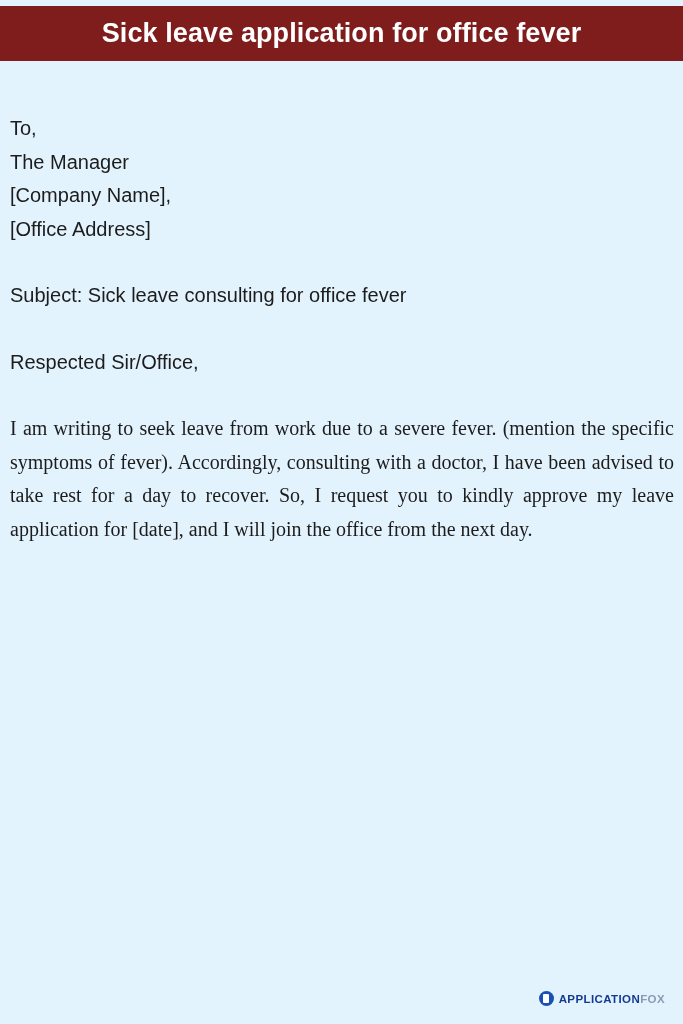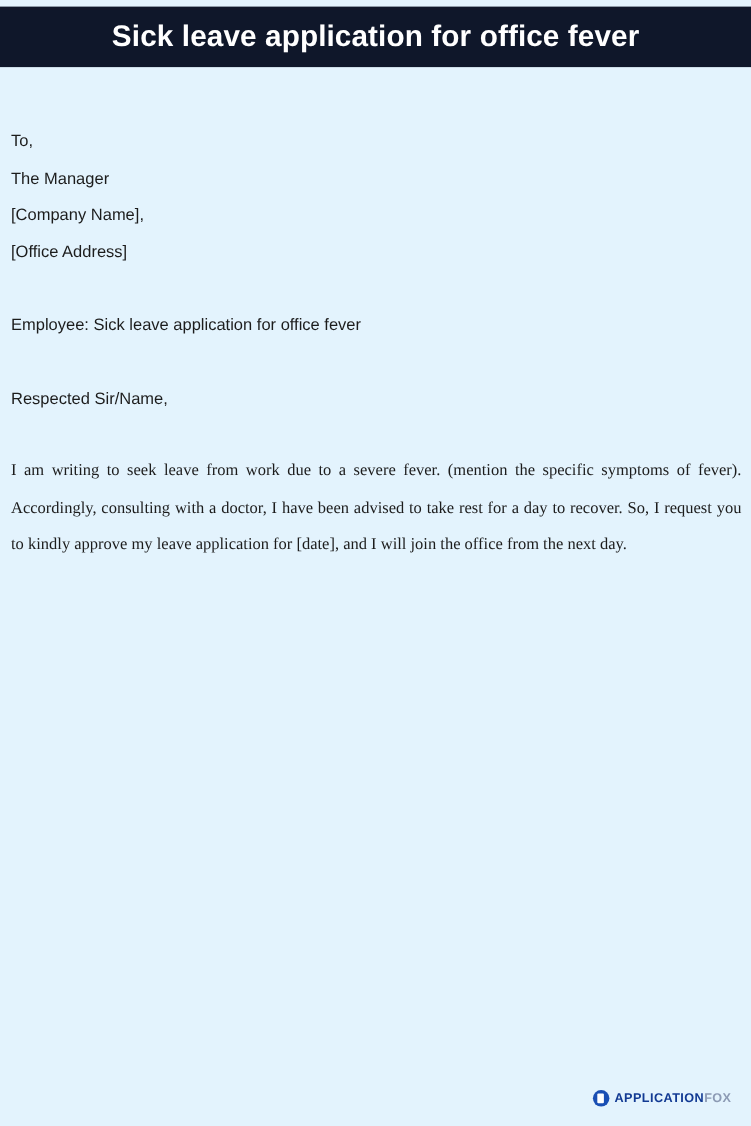"Sick leave application for office" .title-bar { background: #0f172a -> #7f1d1d }
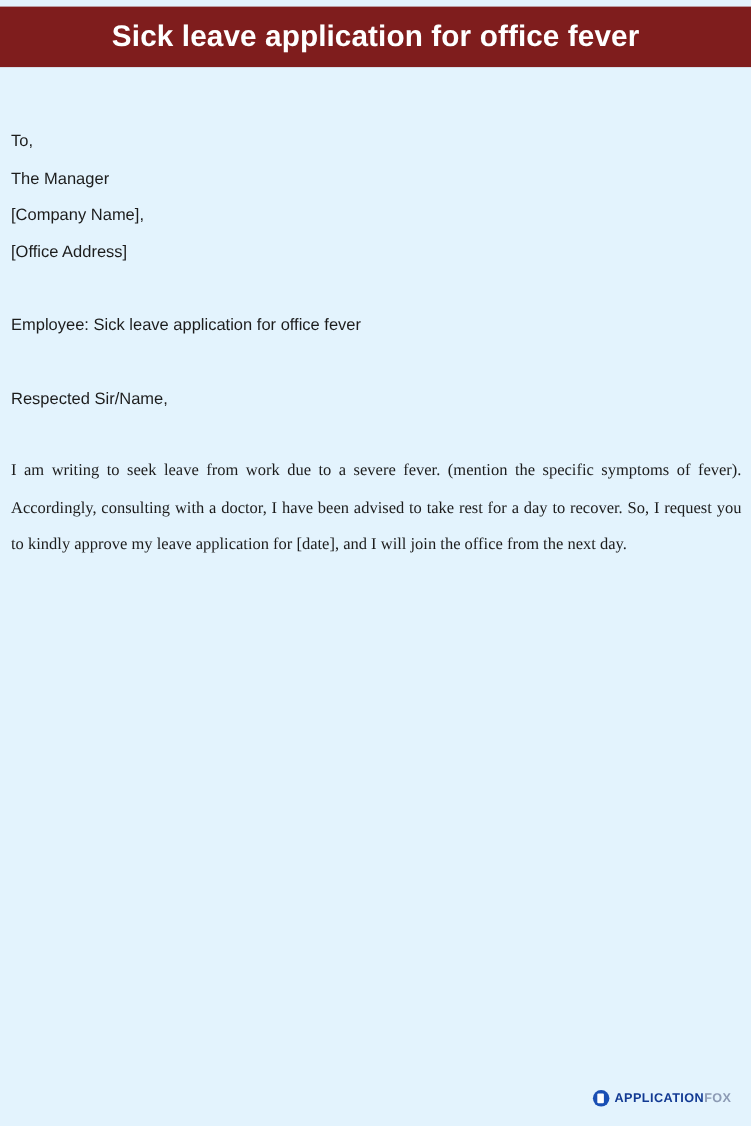"To," .letter { font-size: 15px -> 20px }
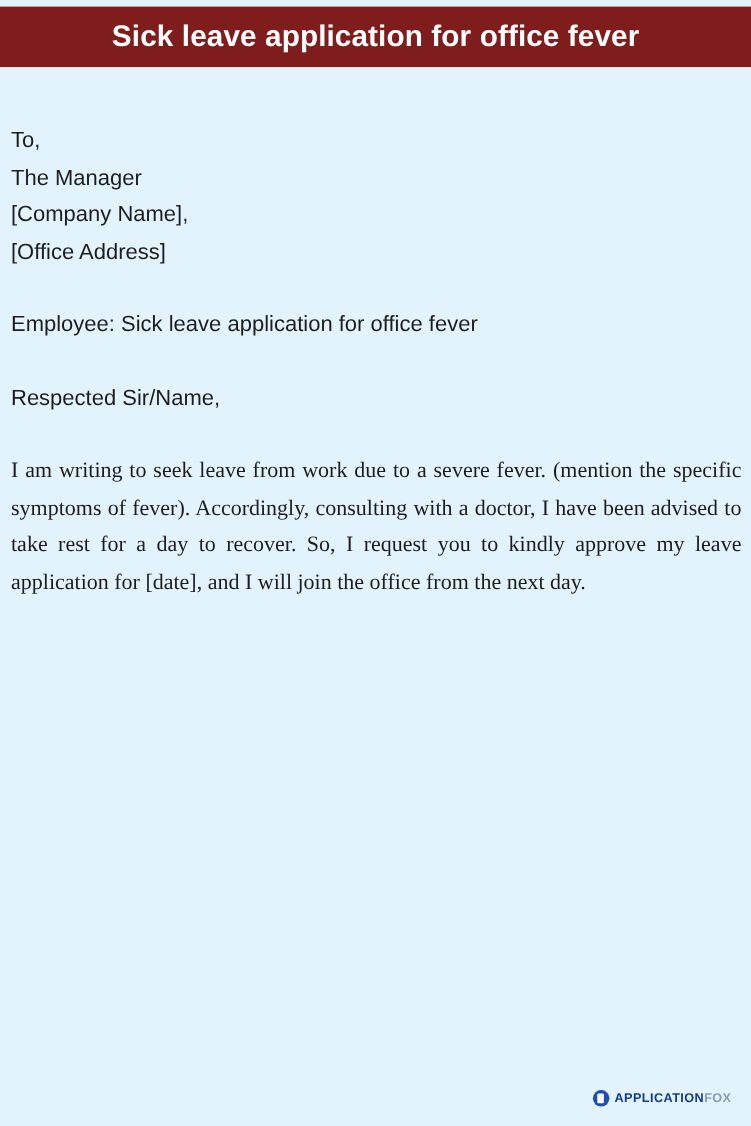"Employee: Sick leave application for" p { text: Employee: Sick leave application -> Subject: Sick leave consulting }
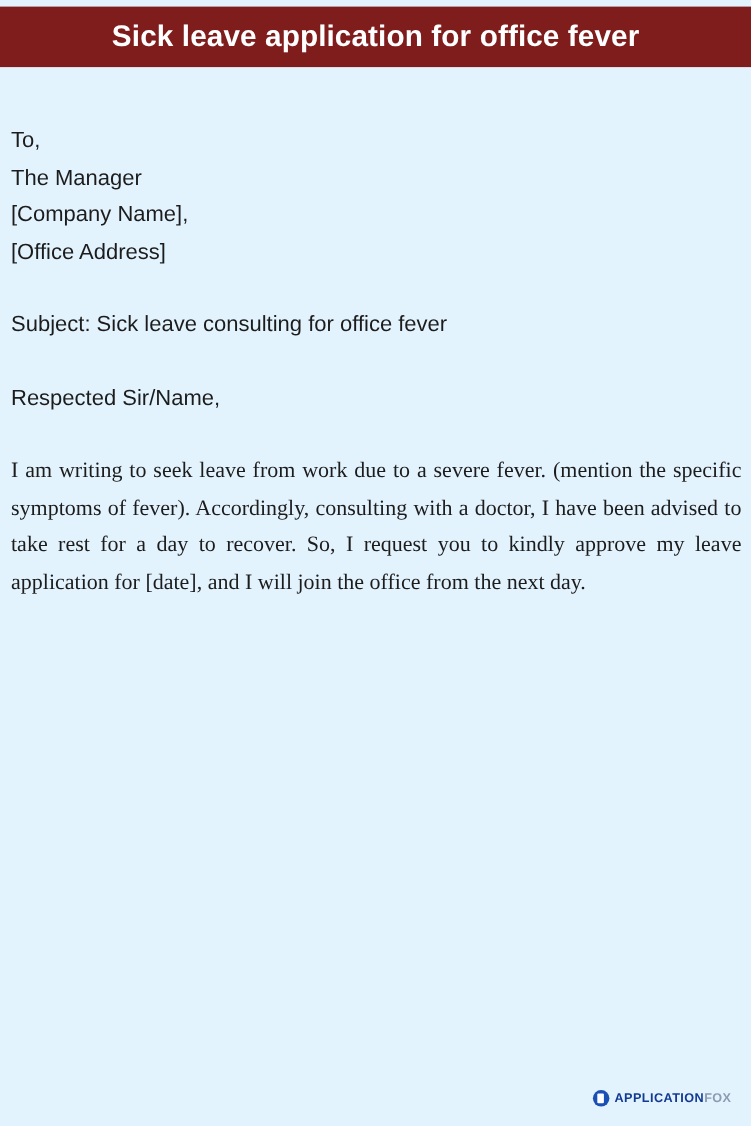"Respected Sir/Name," p { text: Sir/Name -> Sir/Office }
